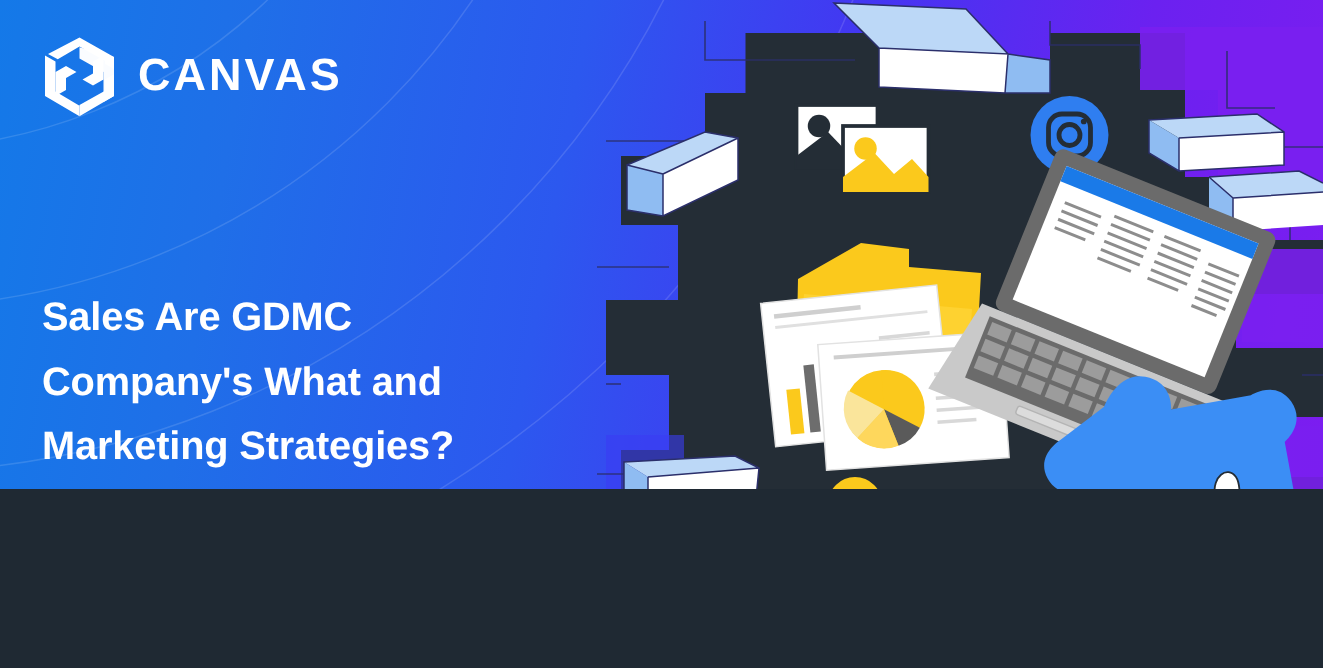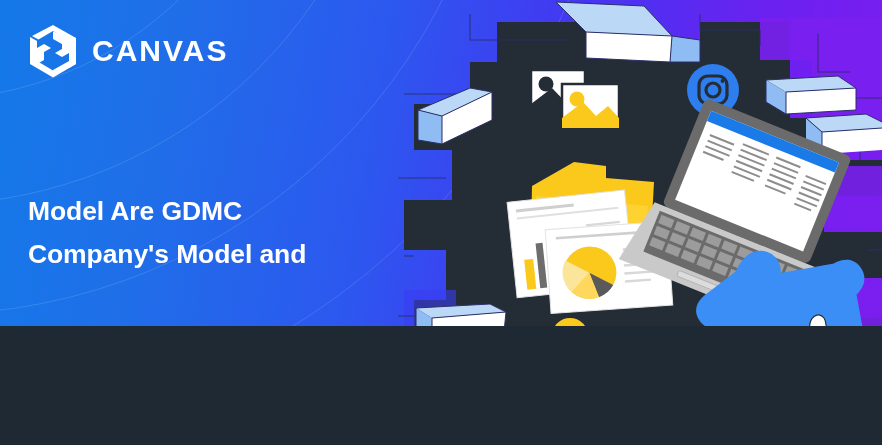"Model Are GDMC" span { text: Model -> Sales }
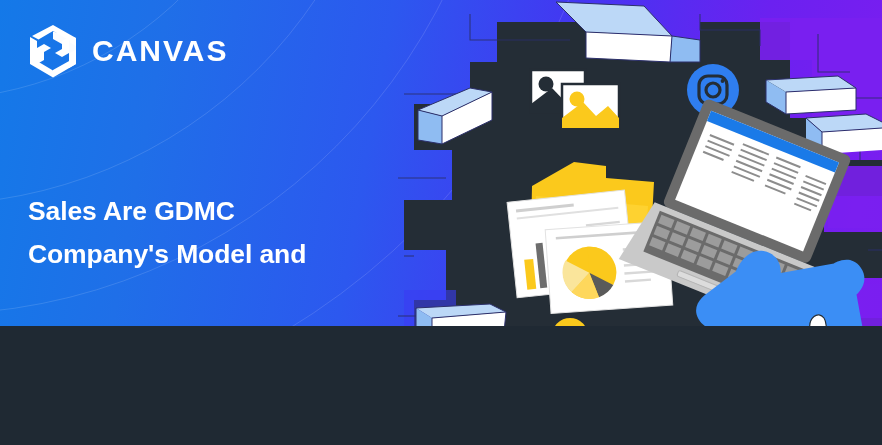"Company's Model and" span { text: Model -> What }
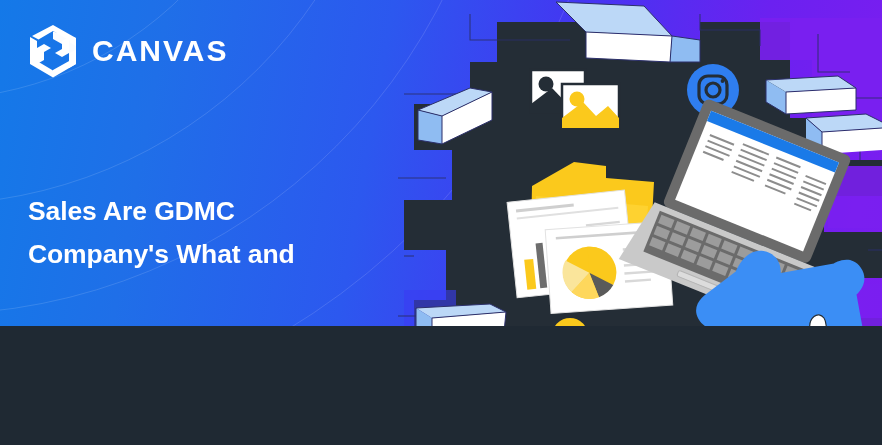"Marketing Strategies?" span { html: none -> <span>Marketing Strategies?</span> }
